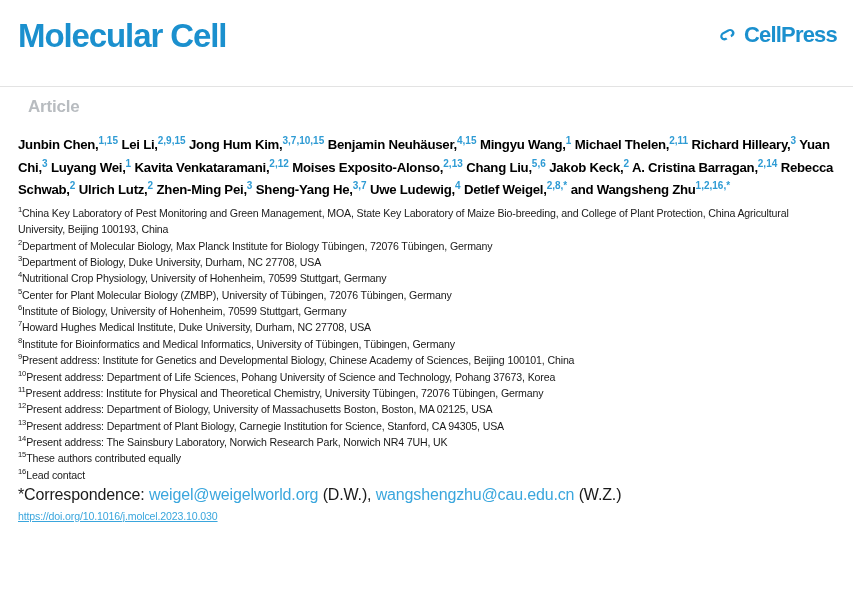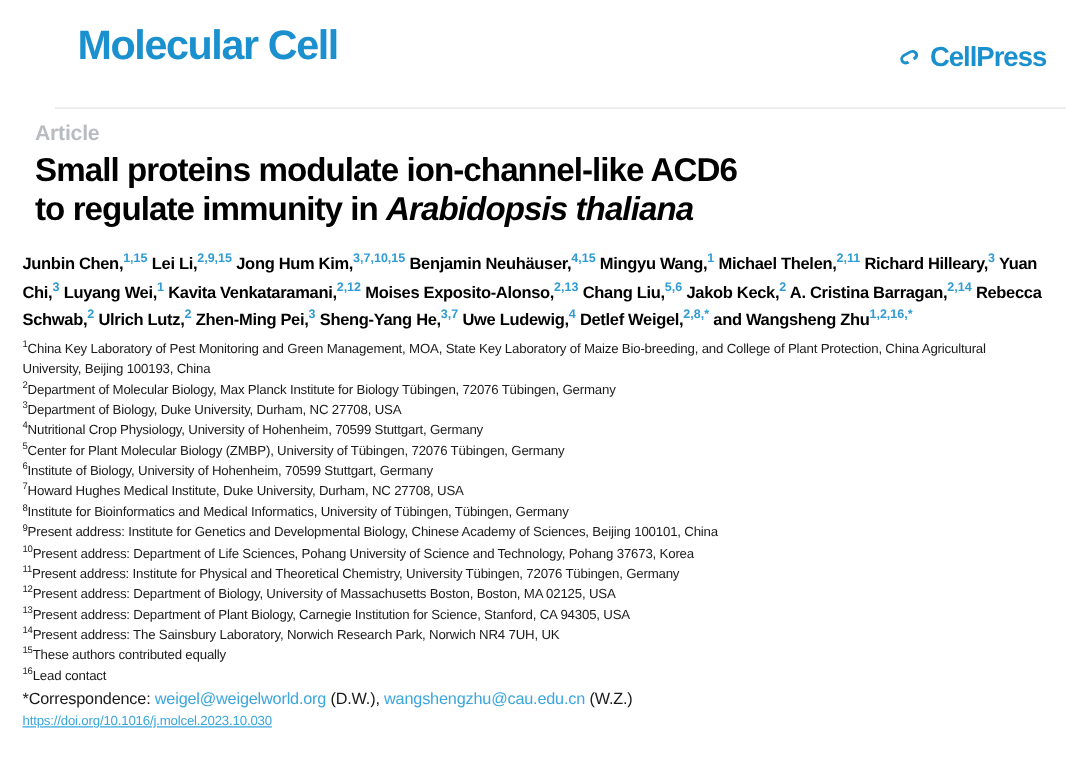"Molecular Cell" .masthead { margin-left: 44px -> none }
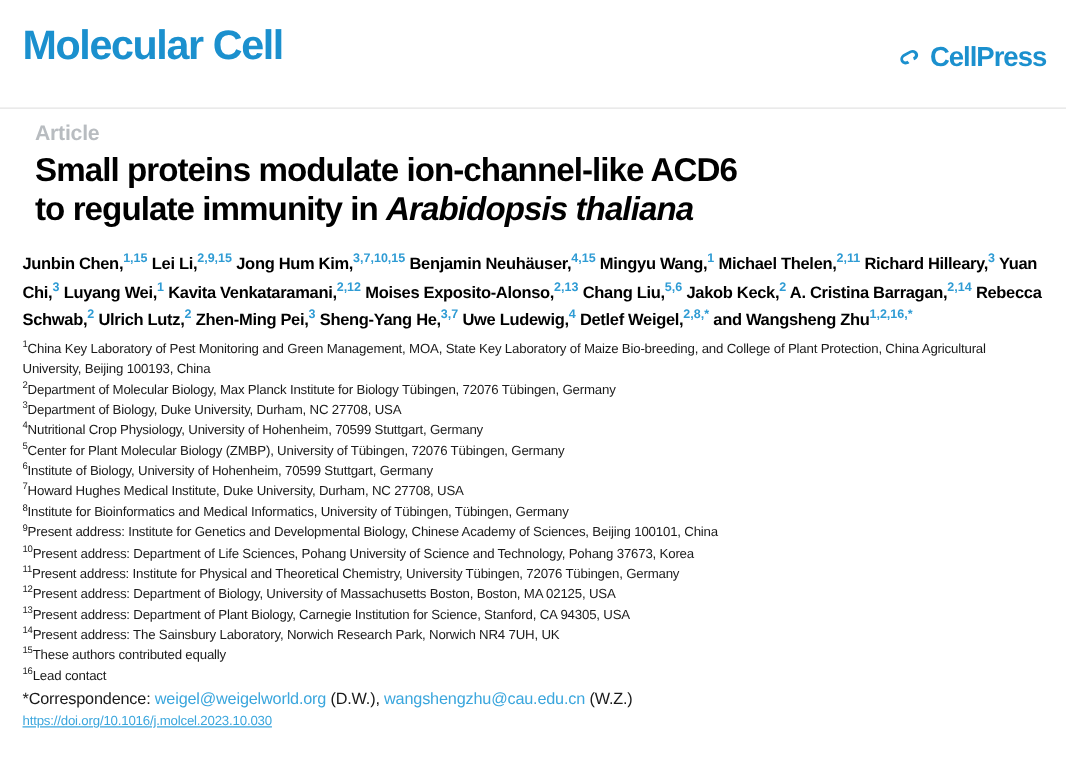"CellPress" .publisher-logo { top: 35px -> 24px }
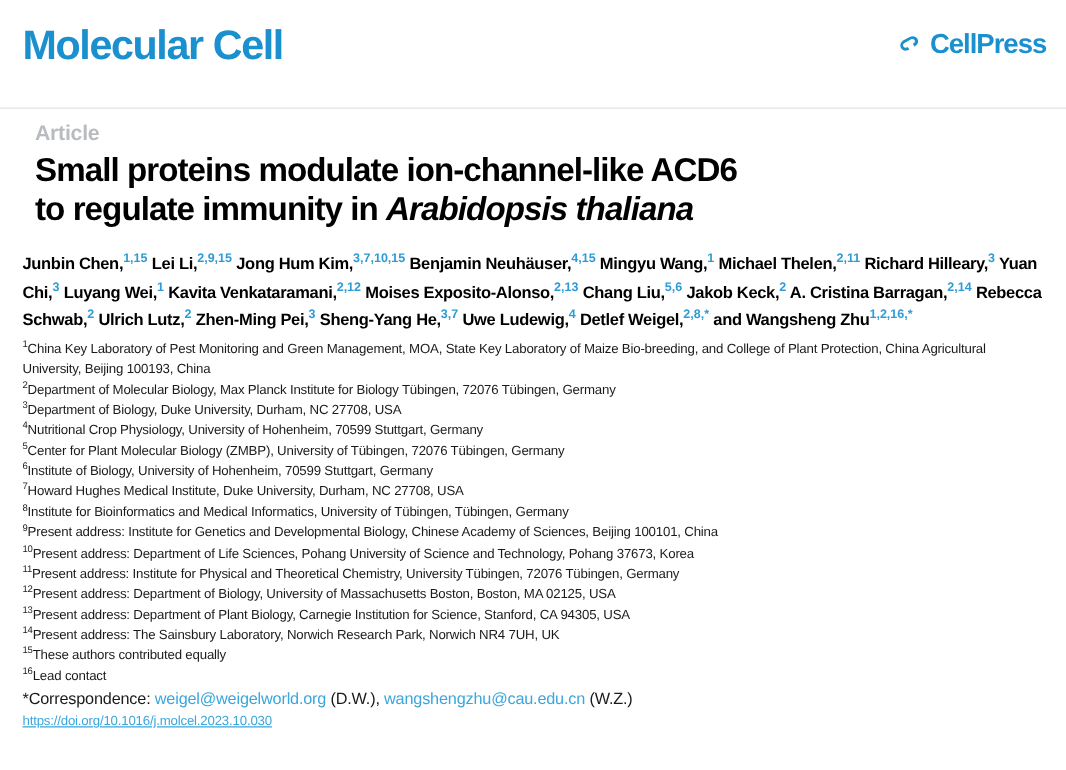"Small proteins modulate ion-channel-like" h1.article-title { html: <h1> <span>Small proteins modulate ion-channel-like ACD6</span><br> <span>to regulate immunity in </span><em>Arabidopsis thaliana</em> </h1> -> none }
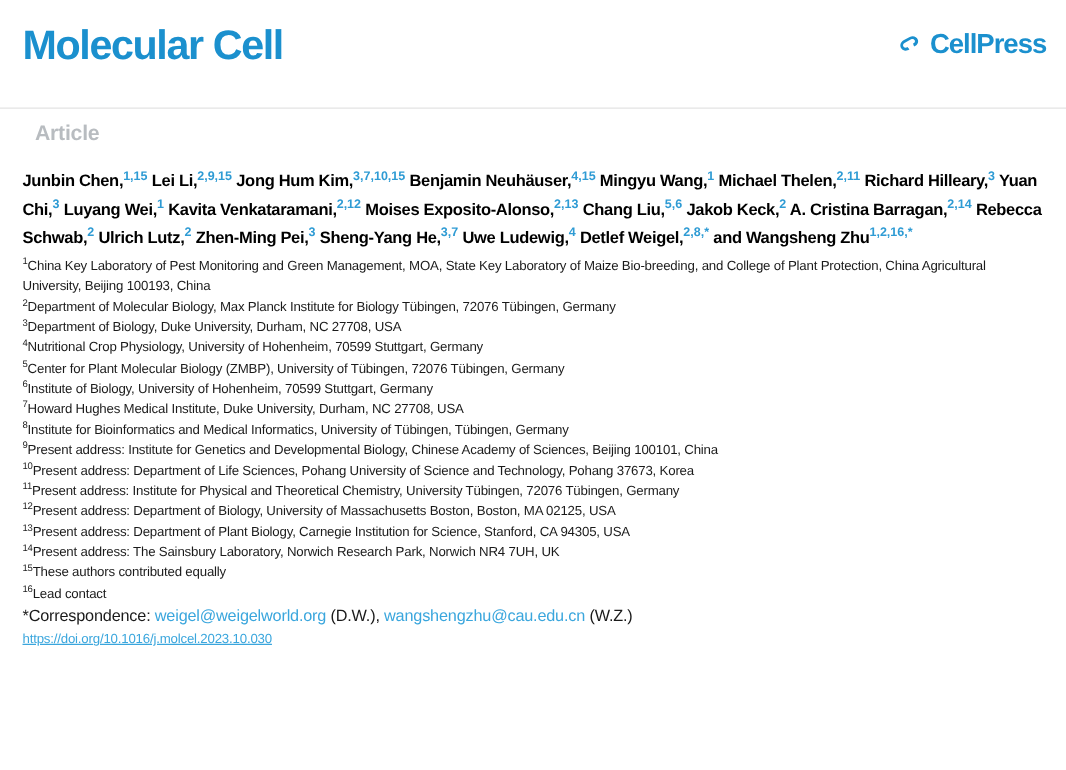"*Correspondence: weigel@weigelworld.org" .correspondence { font-size: 13px -> 16px }
